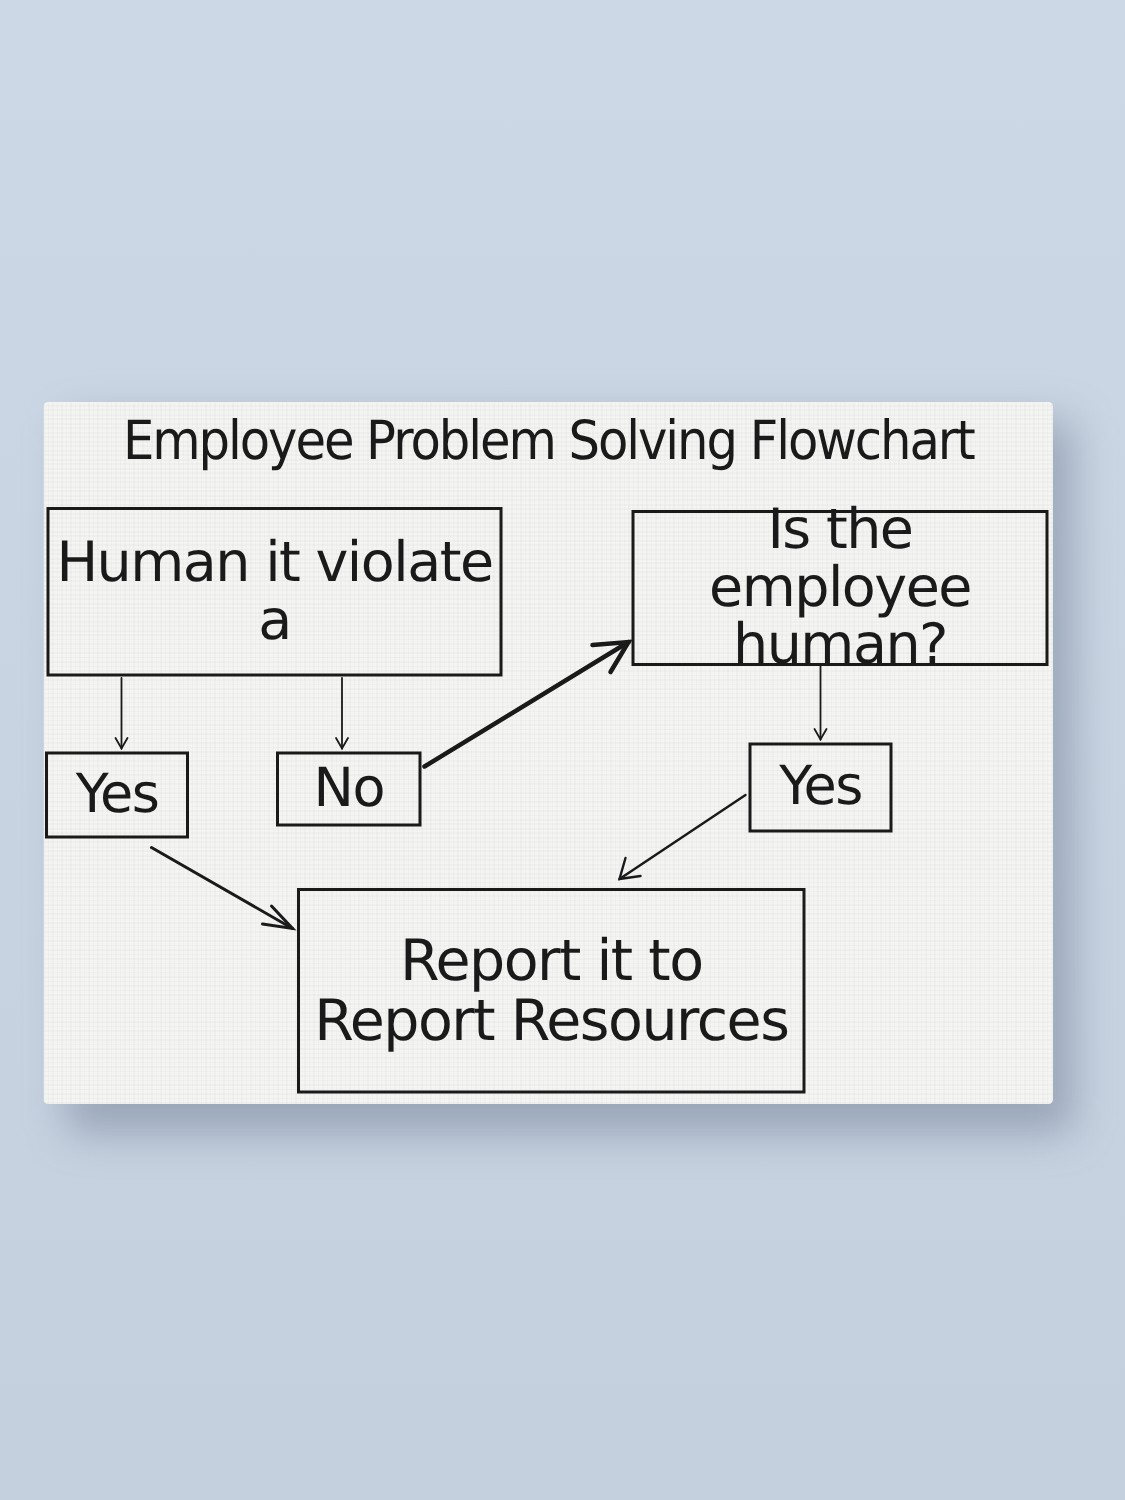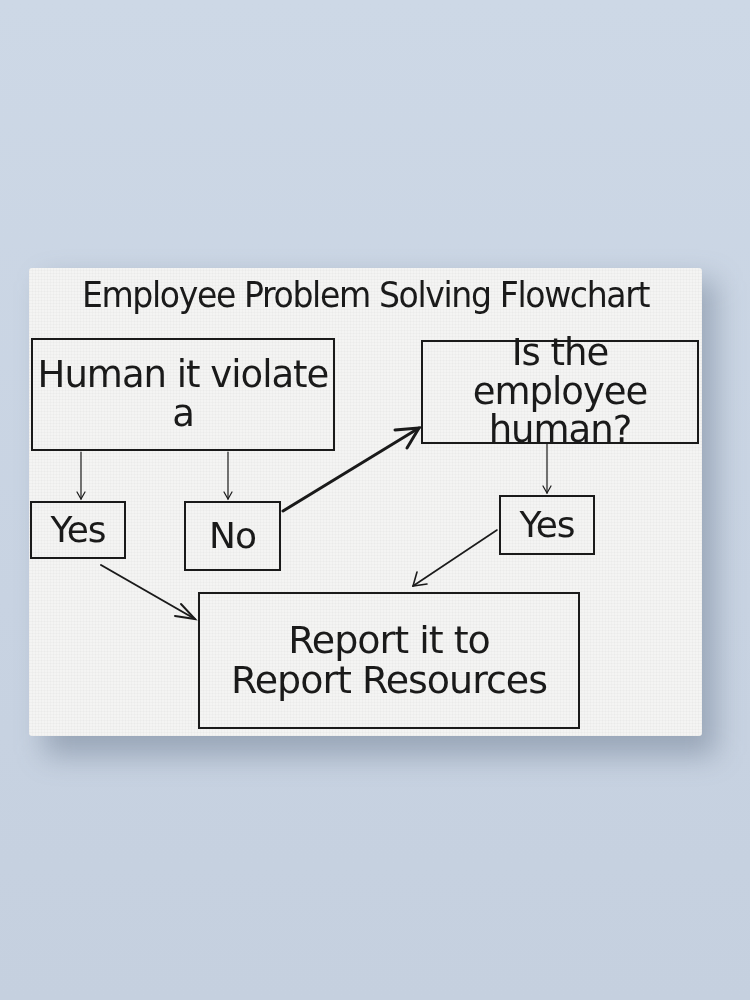"No" .n1 { height: 70px -> 50px }
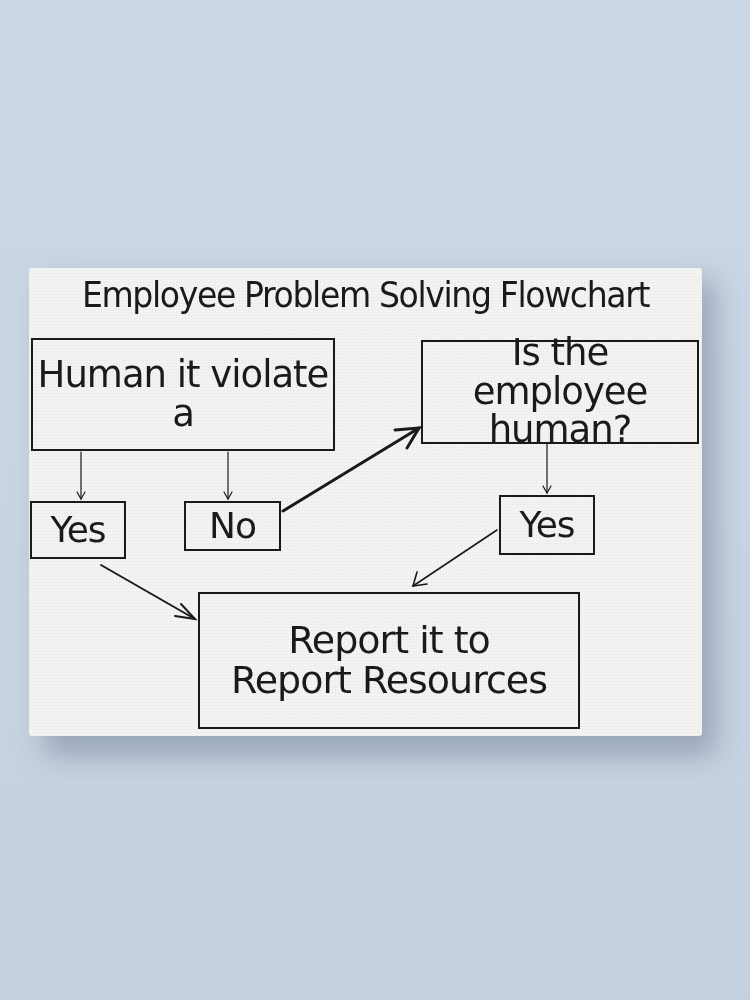"Report it to" .rep { width: 382px -> 339px }
